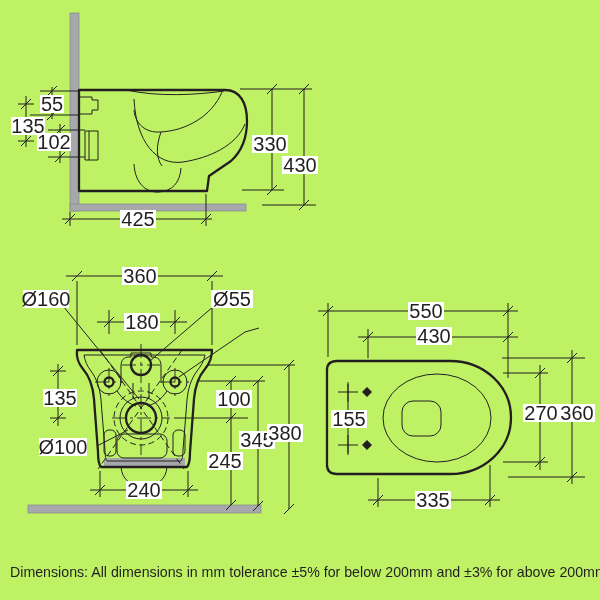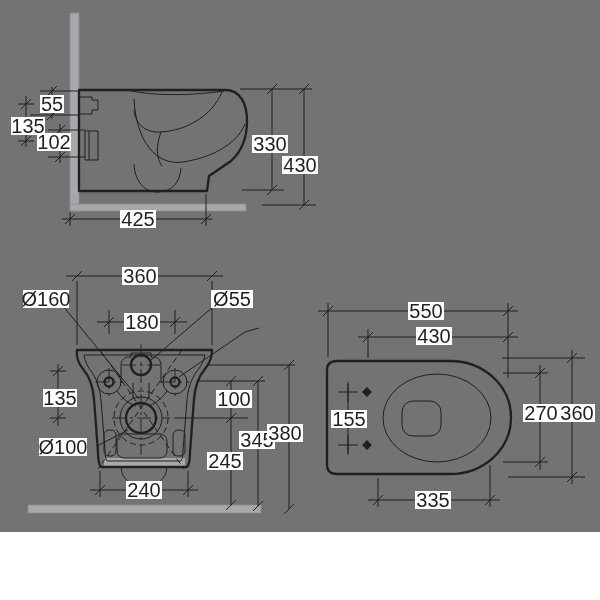"55" #app { background: #737373 -> #bef264; height: 532px -> 600px }
